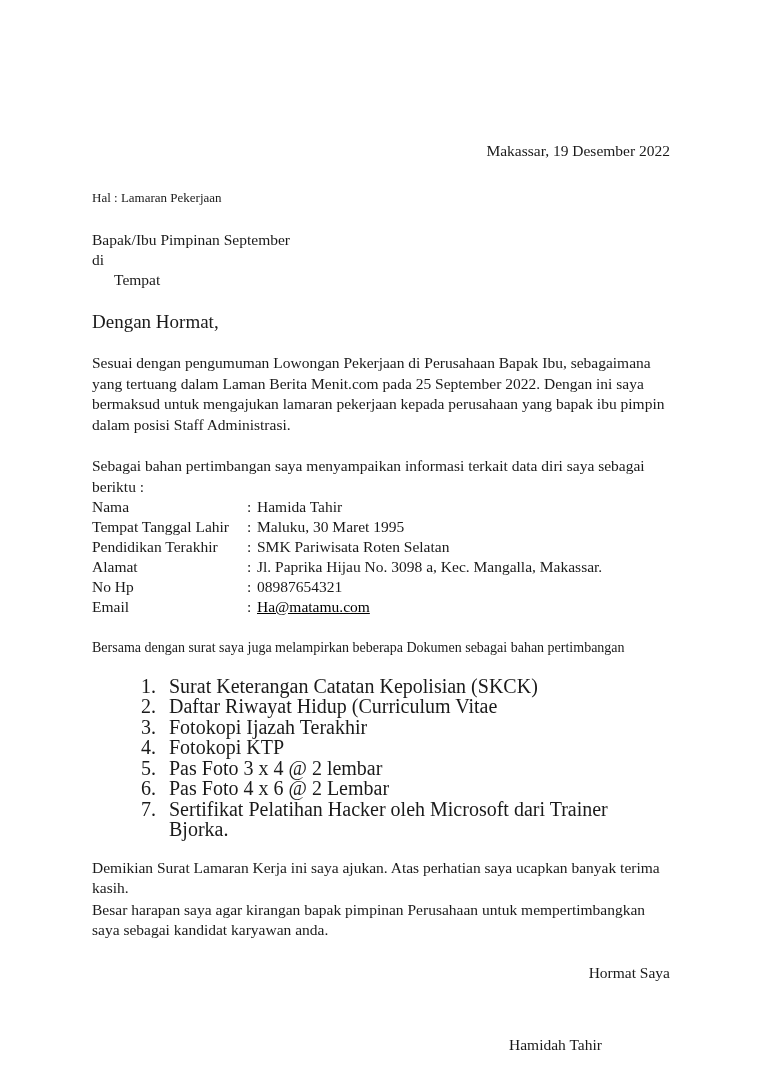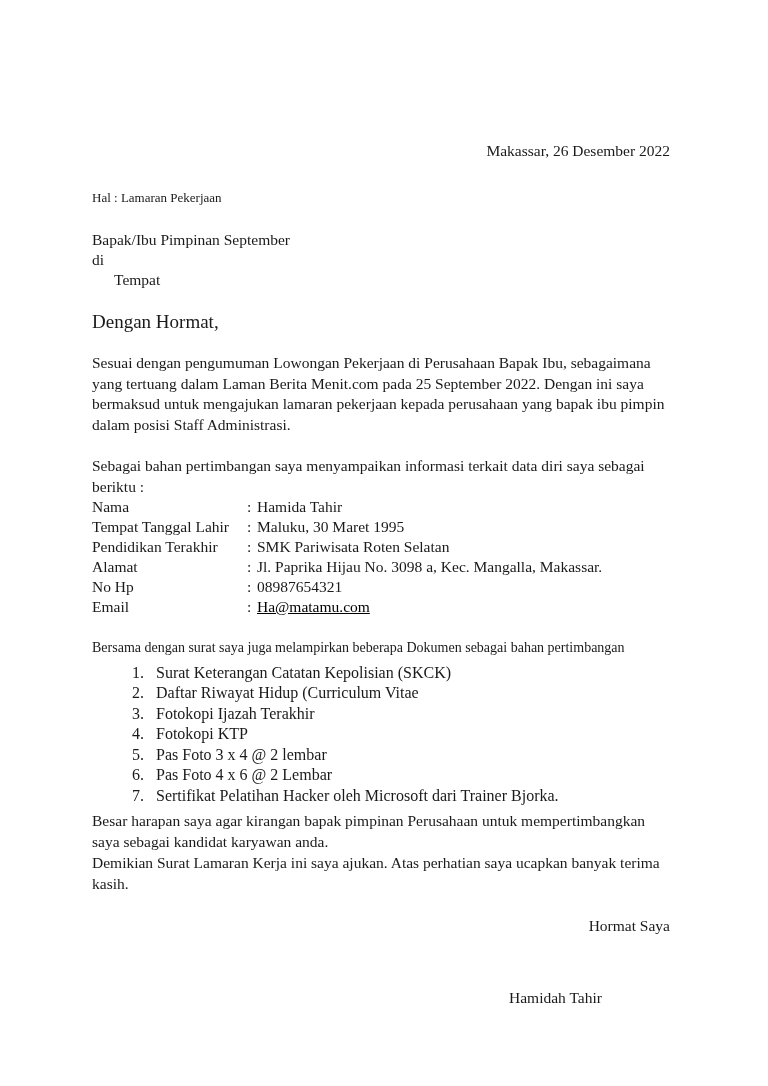"Makassar, 26 Desember 2022" div.date-line { text: 26 -> 19 }
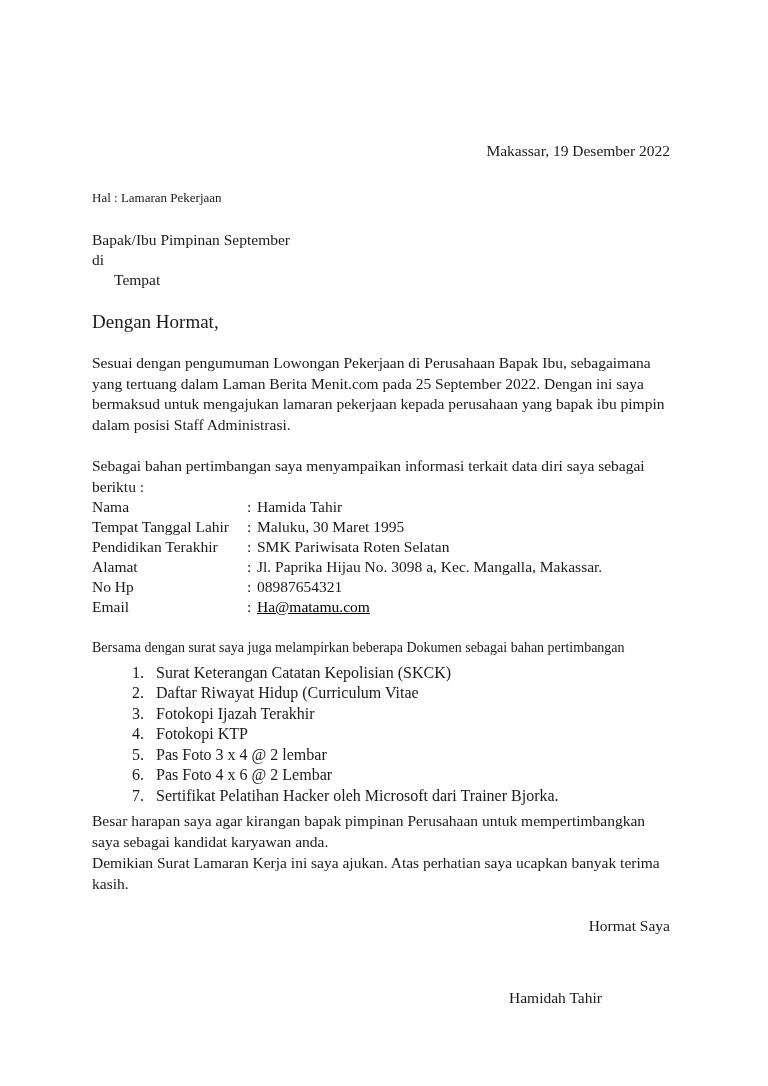"Surat Keterangan Catatan Kepolisian" ol.attach-list { font-size: 16px -> 20px; margin: 4px -> 17px }
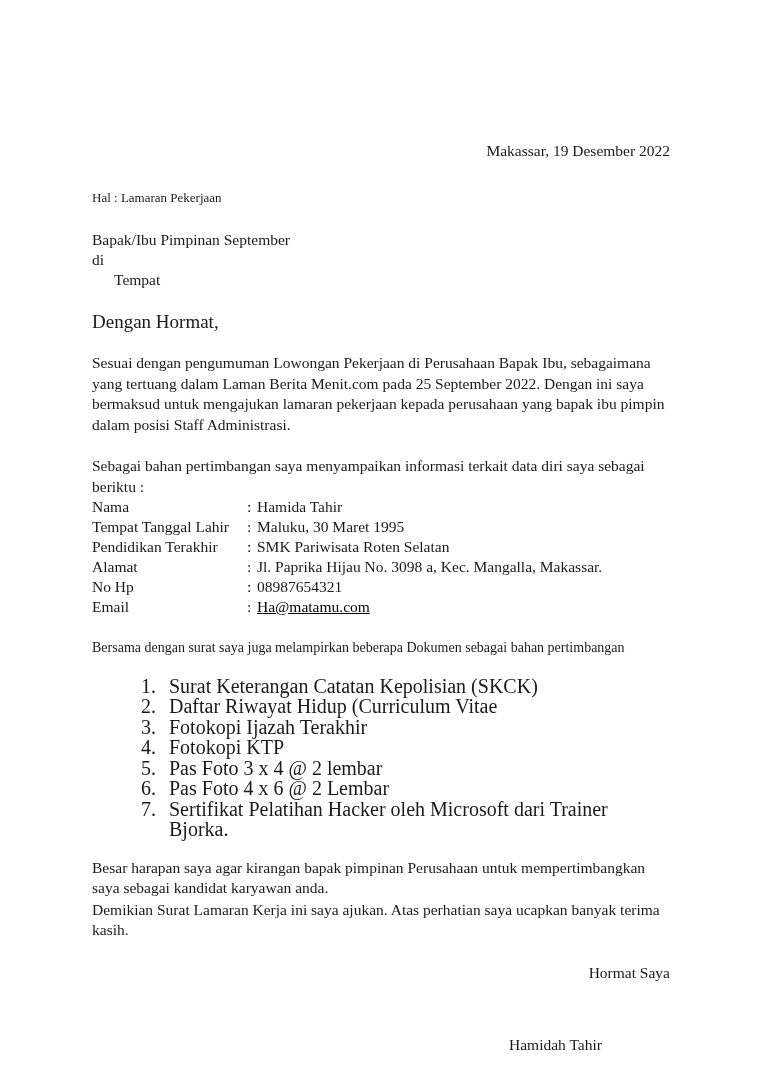"Besar harapan saya agar kirangan" div.closing { order: before "Demikian Surat Lamaran Kerja ini" -> after "Demikian Surat Lamaran Kerja ini" }
